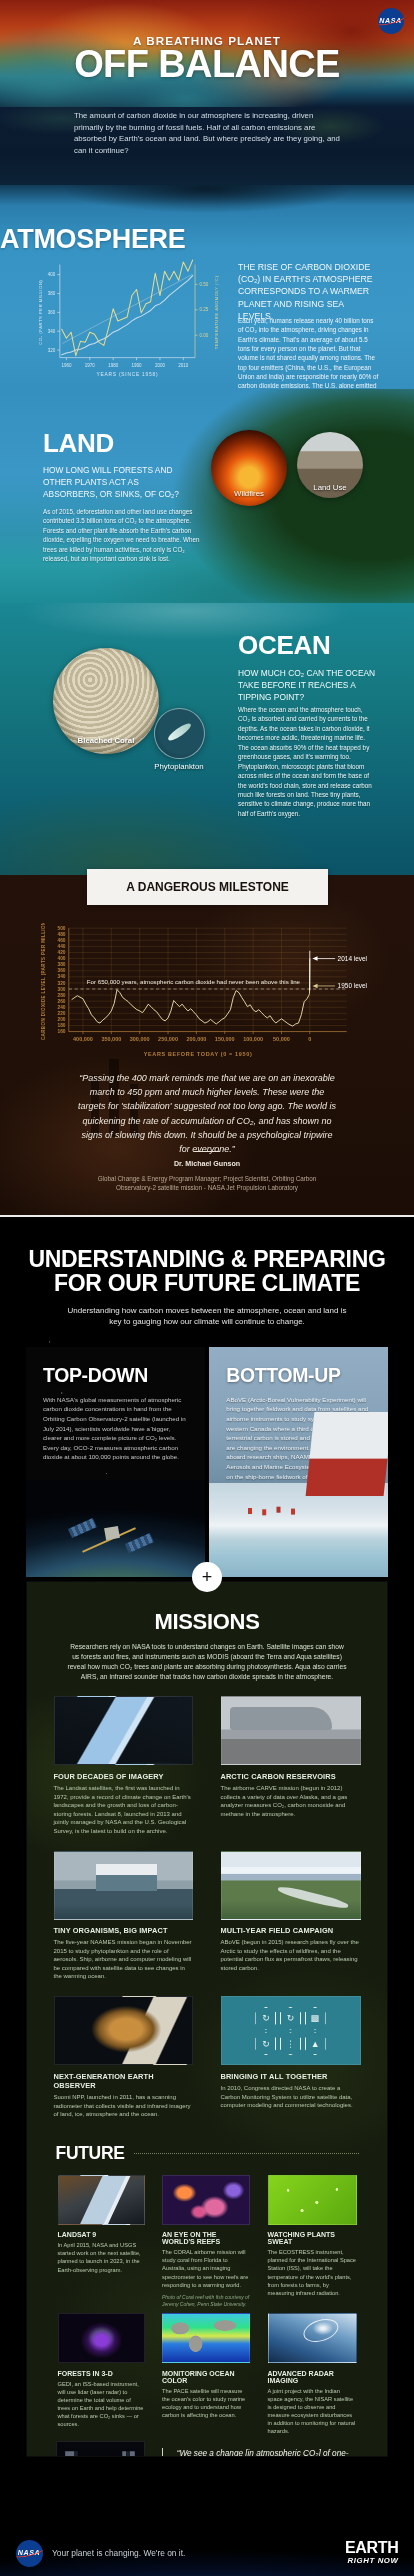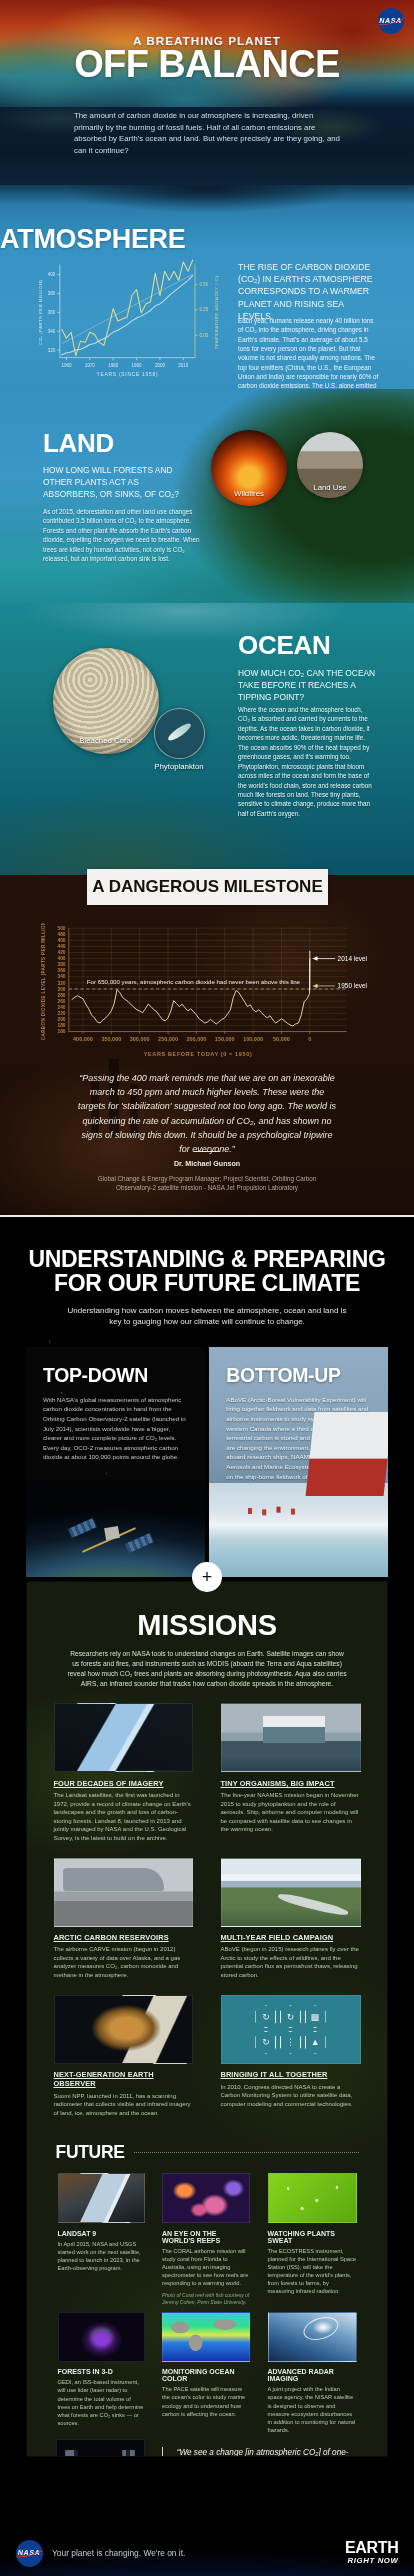"Bleached Coral" .c-coral { font-weight: none -> bold }
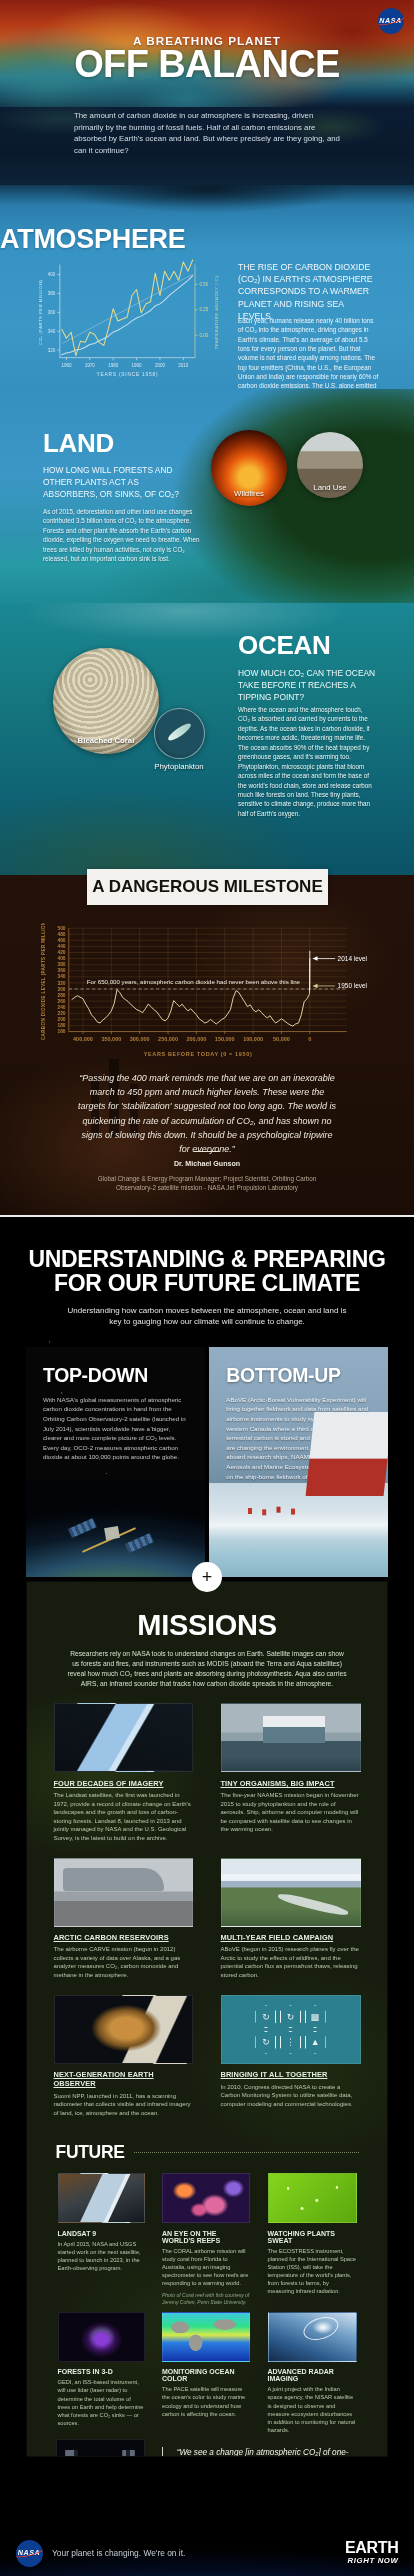"A DANGEROUS MILESTONE" .mile-banner div { font-size: 17px -> 12px }
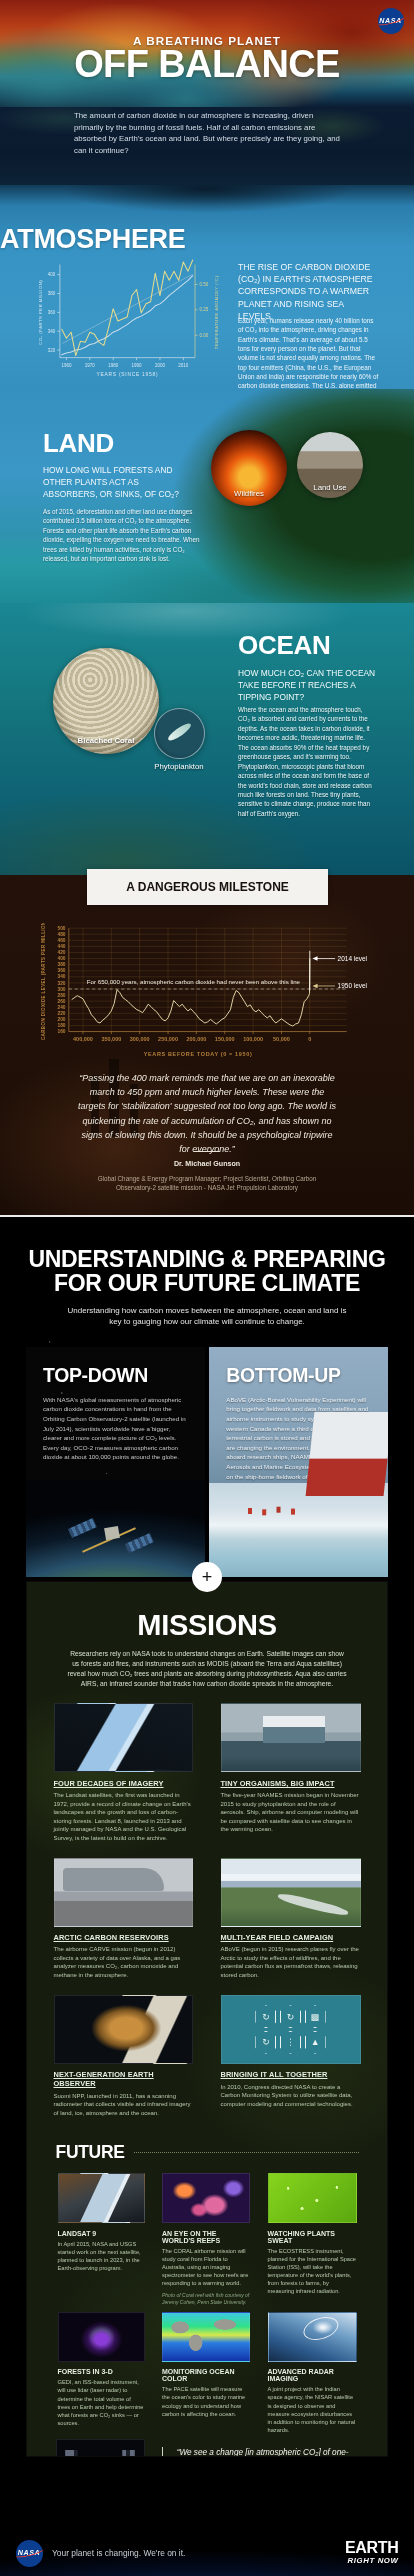"MISSIONS" .missions-title { font-size: 29px -> 22px }
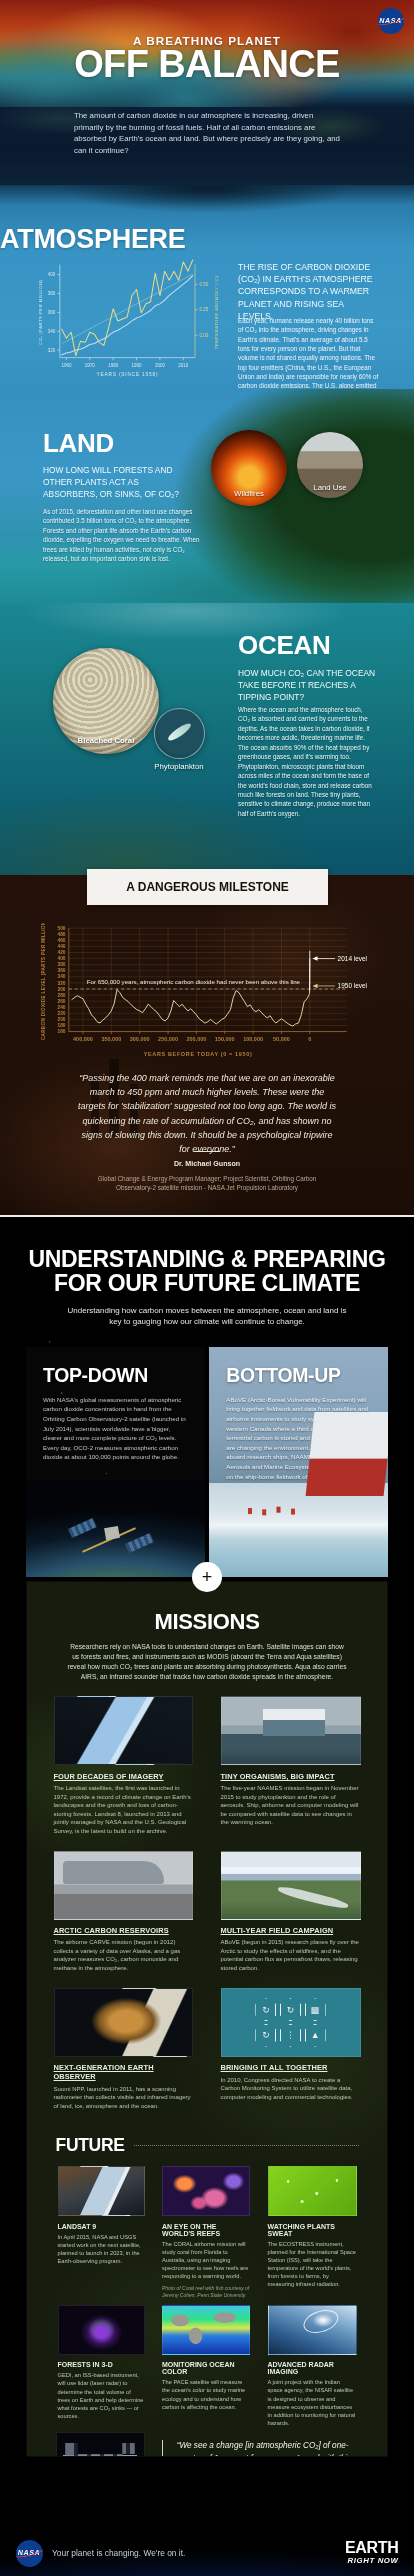"FOUR DECADES OF IMAGERY" .m-grid h4 { text-decoration: underline -> none }
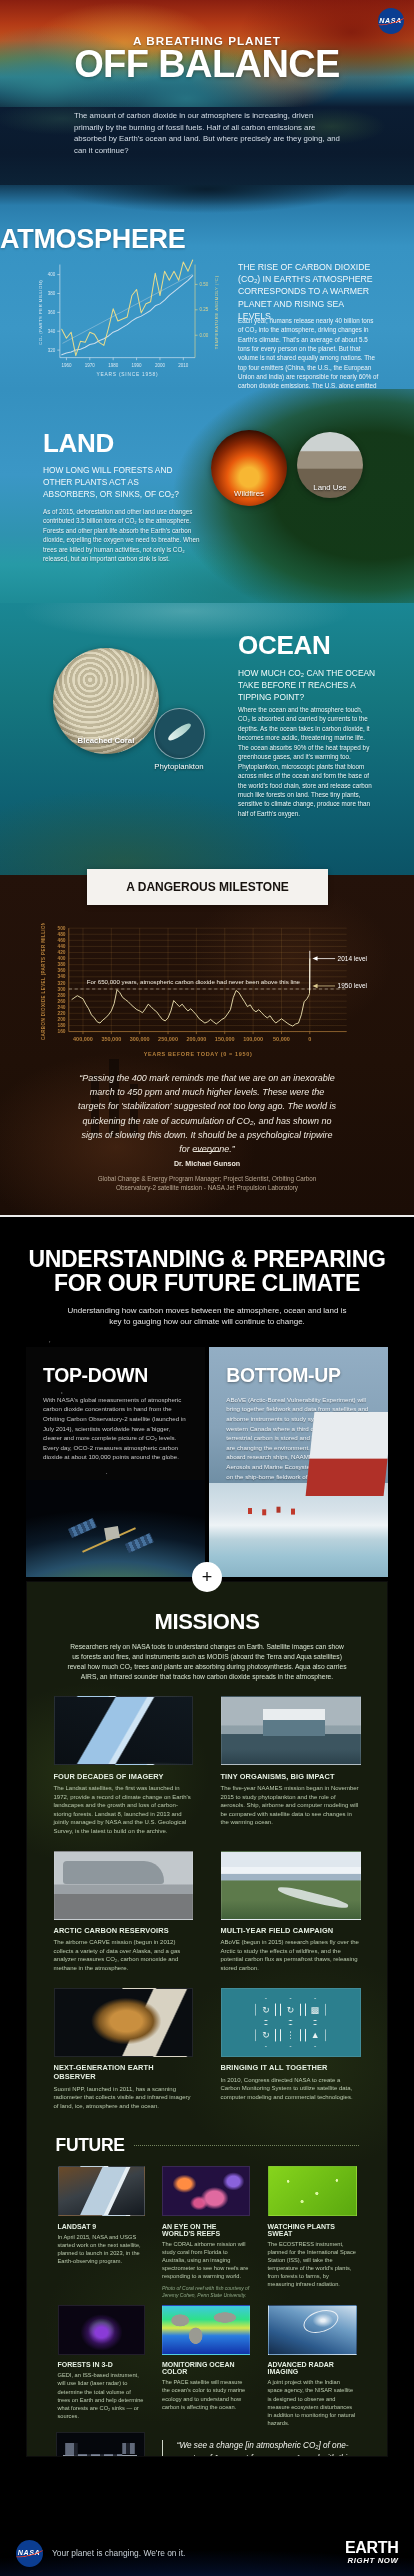"TINY ORGANISMS, BIG IMPACT" div.mcard { order: before "ARCTIC CARBON RESERVOIRS" -> after "ARCTIC CARBON RESERVOIRS" }
